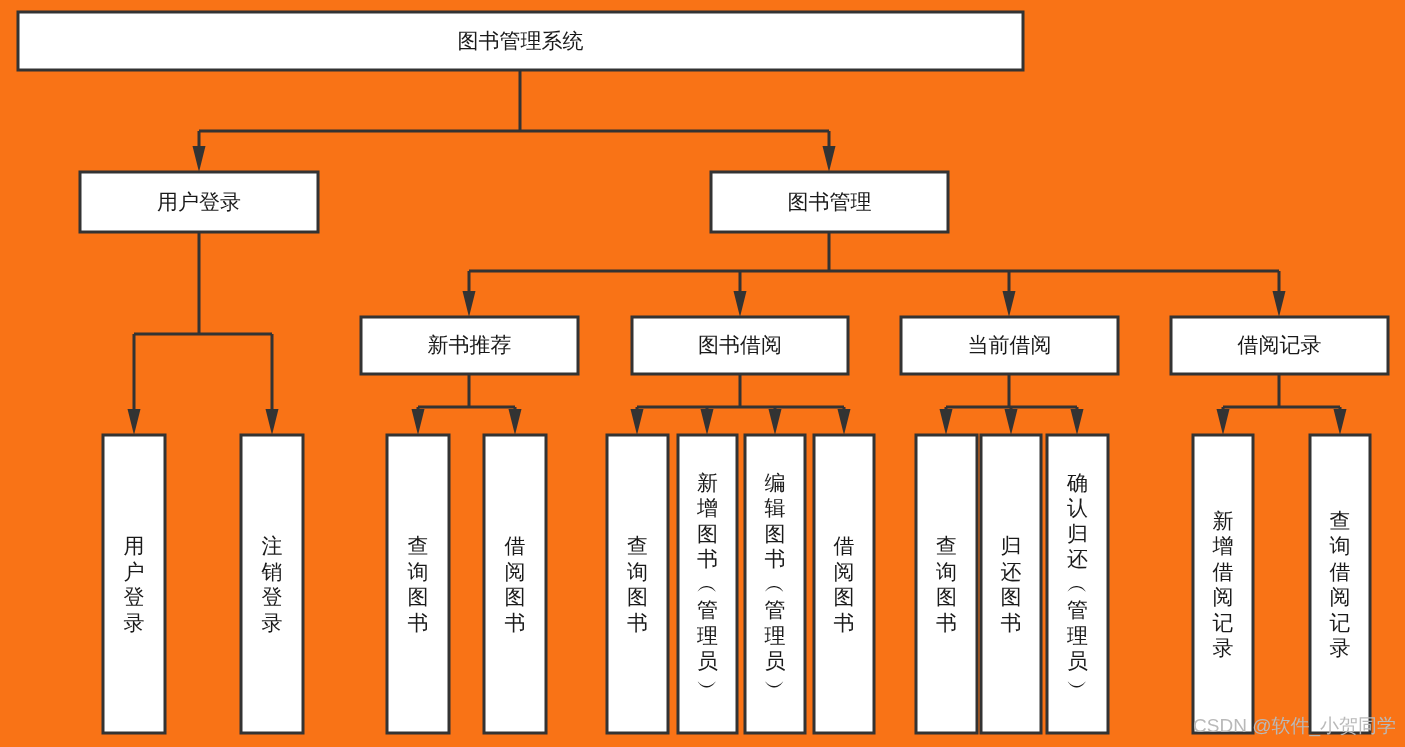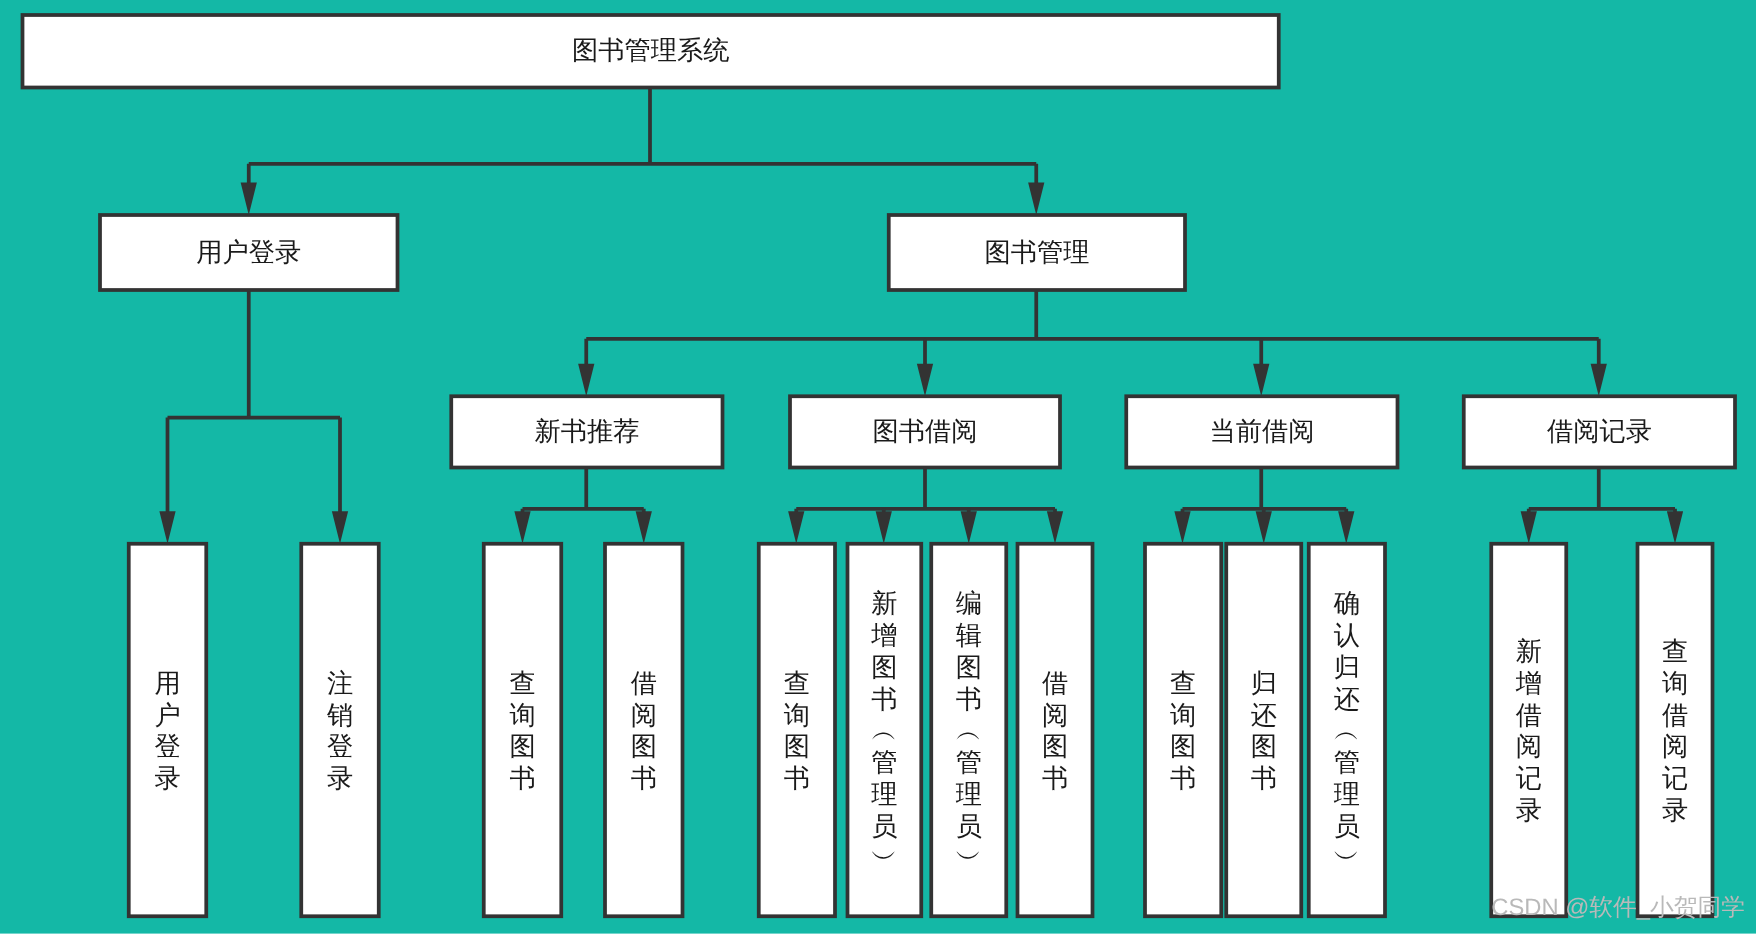"图书管理系统" #diagram-root { background: #14b8a6 -> #f97316 }
